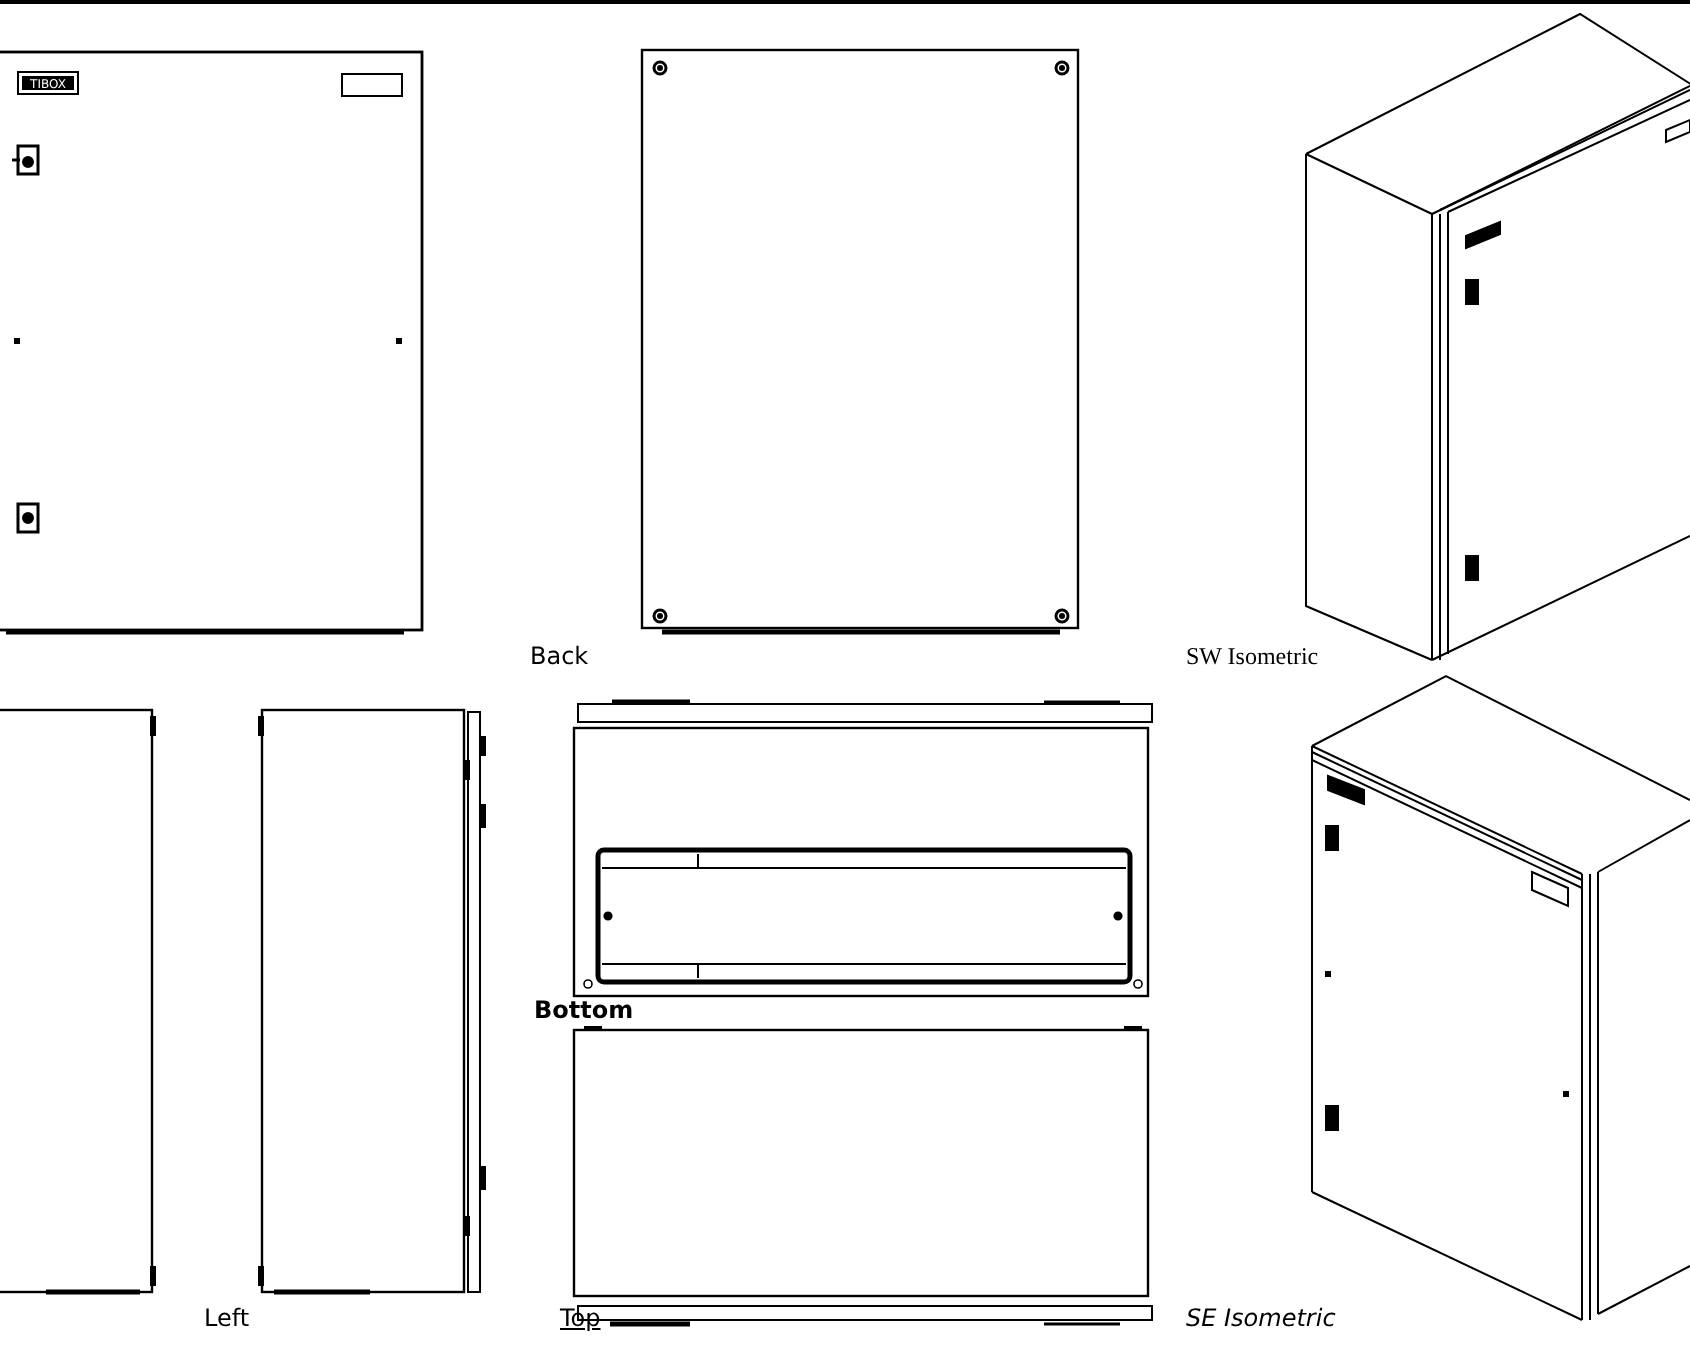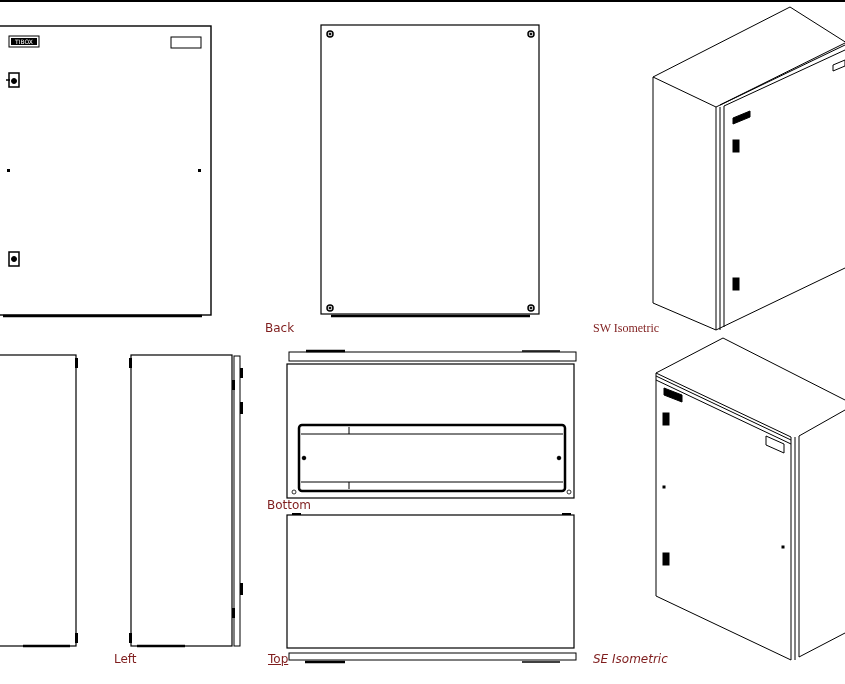"Back" .view-label { color: #7f1d1d -> #000000 }
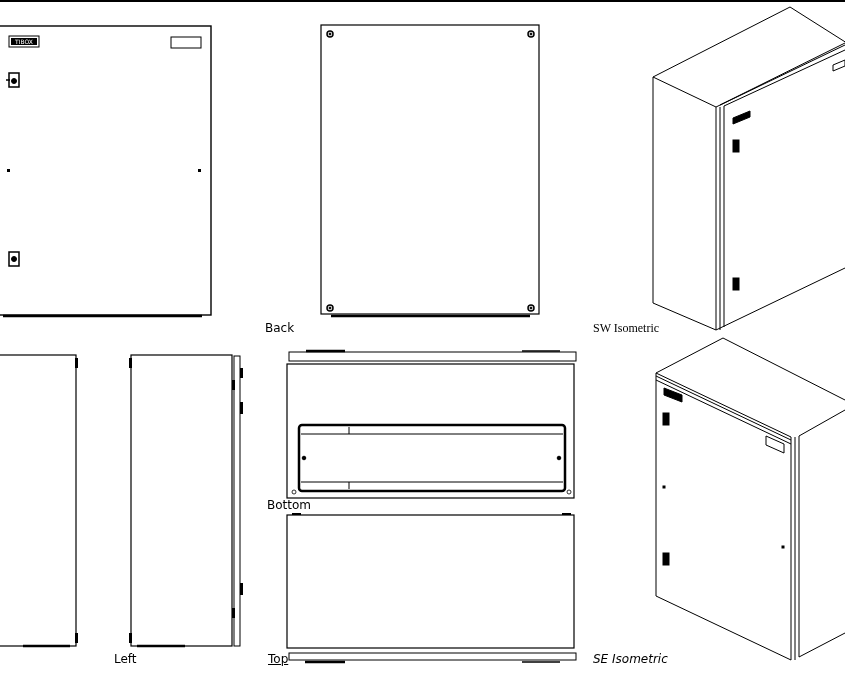"Bottom" div.view-label { font-weight: none -> bold }
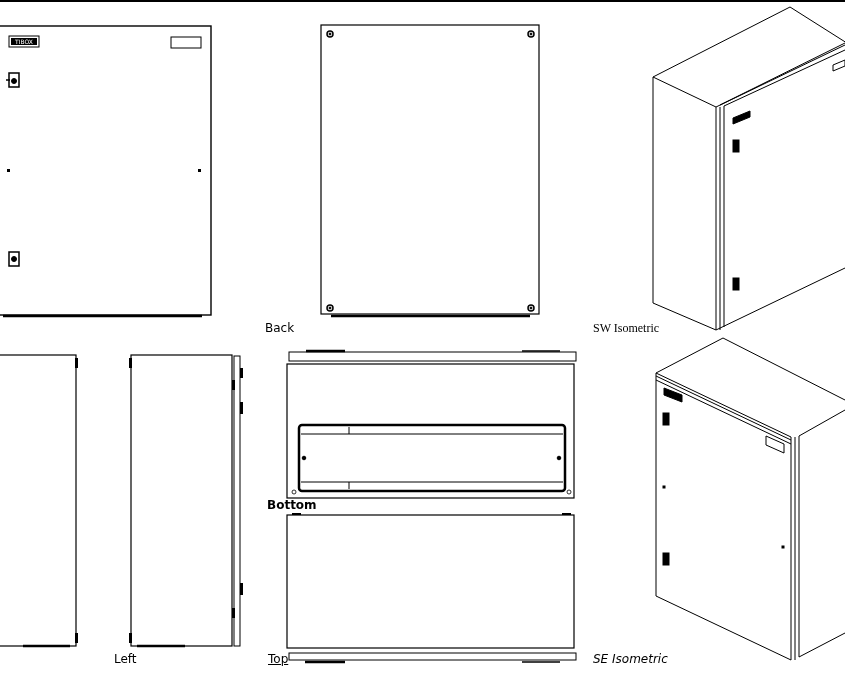"Left" div.view-label { margin-left: 12px -> none }
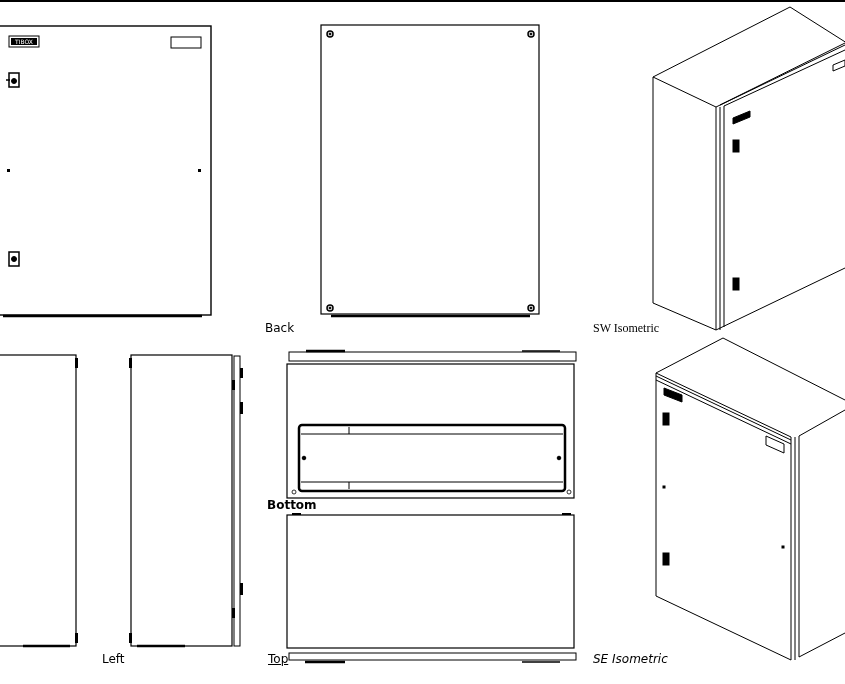"Top" div.view-label { left: 268px -> 280px }
